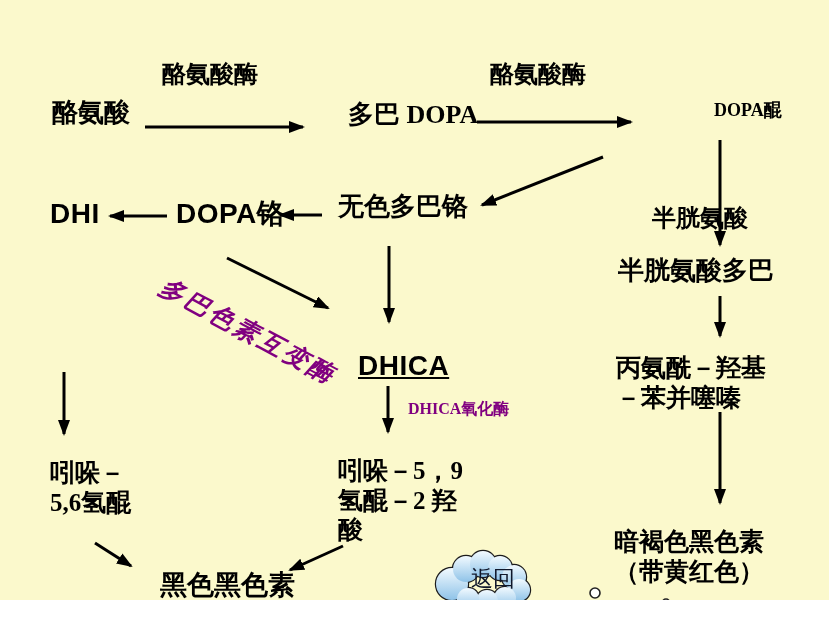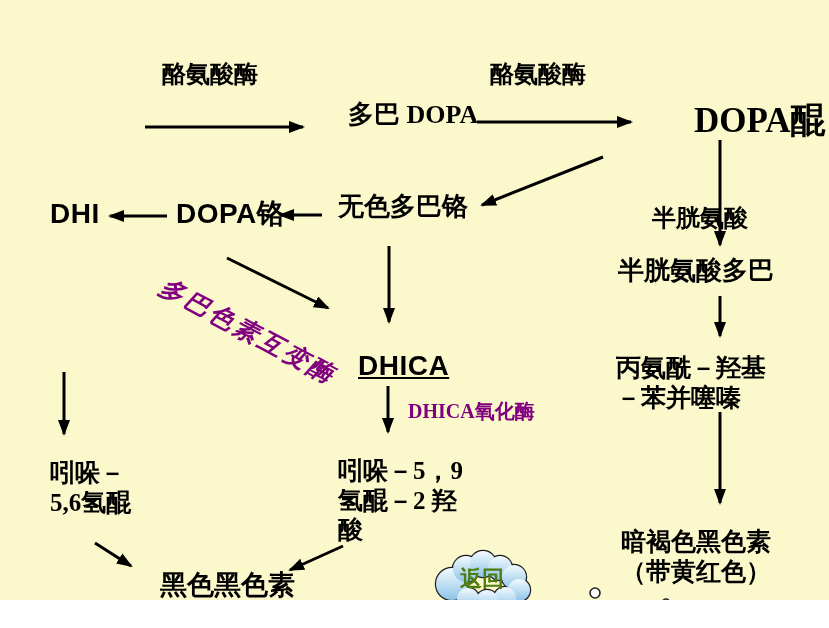"酪氨酸" div.lbl { html: none -> <div>酪氨酸</div> }
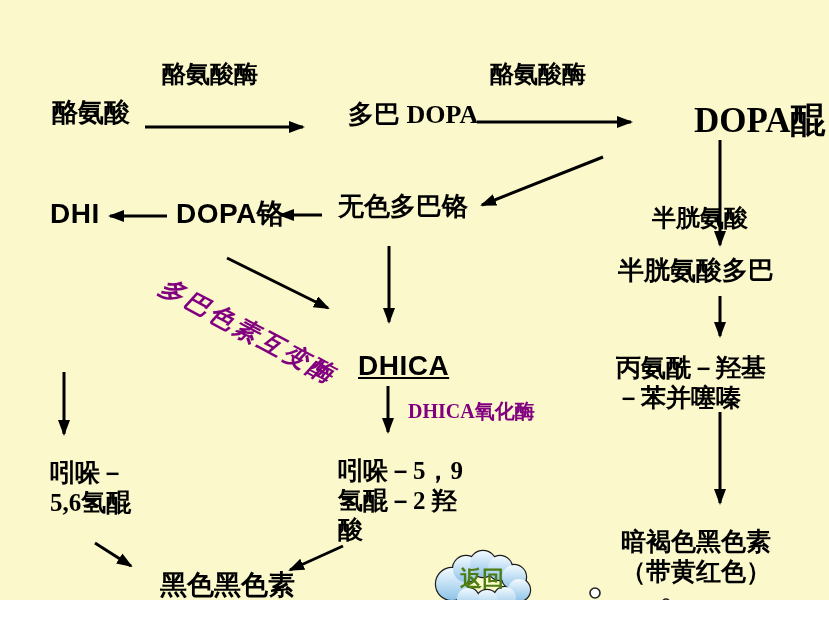"DOPA醌" div.lbl { font-size: 35px -> 18px; left: 694px -> 714px }
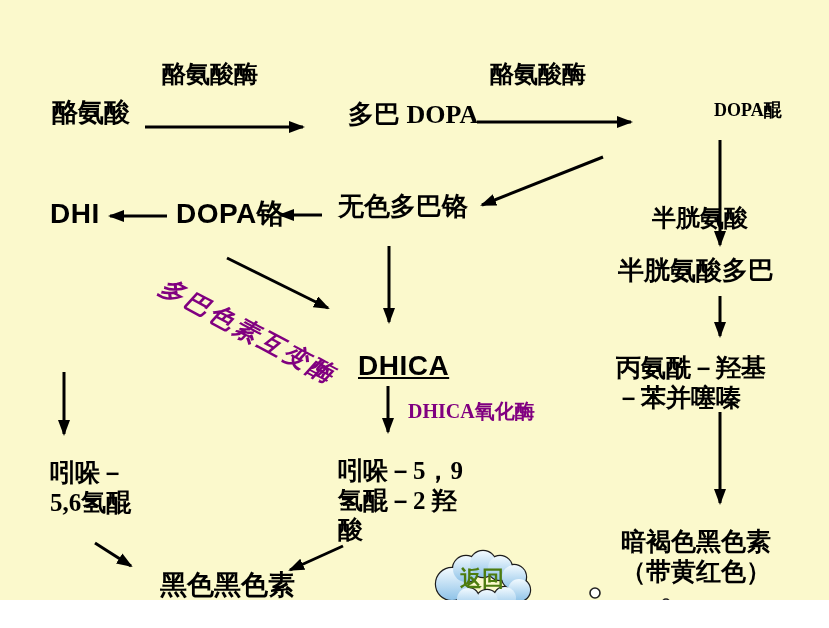"DHICA氧化酶" div.lbl { font-size: 20px -> 16px }
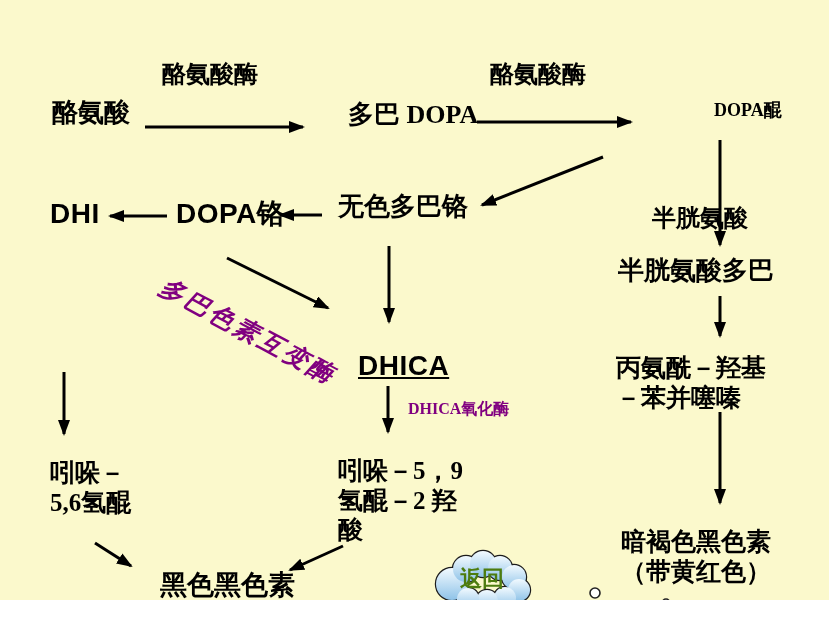"暗褐色黑色素" div.lbl { margin-left: 7px -> none }
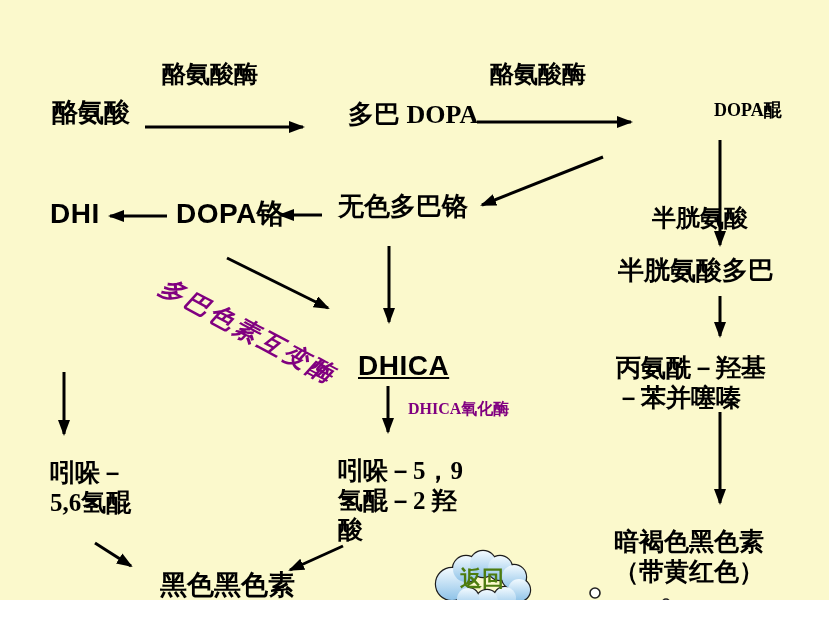"返回" #return-btn-label { color: #4d7c0f -> #0f172a; font-weight: bold -> normal; text-align: center -> right }
